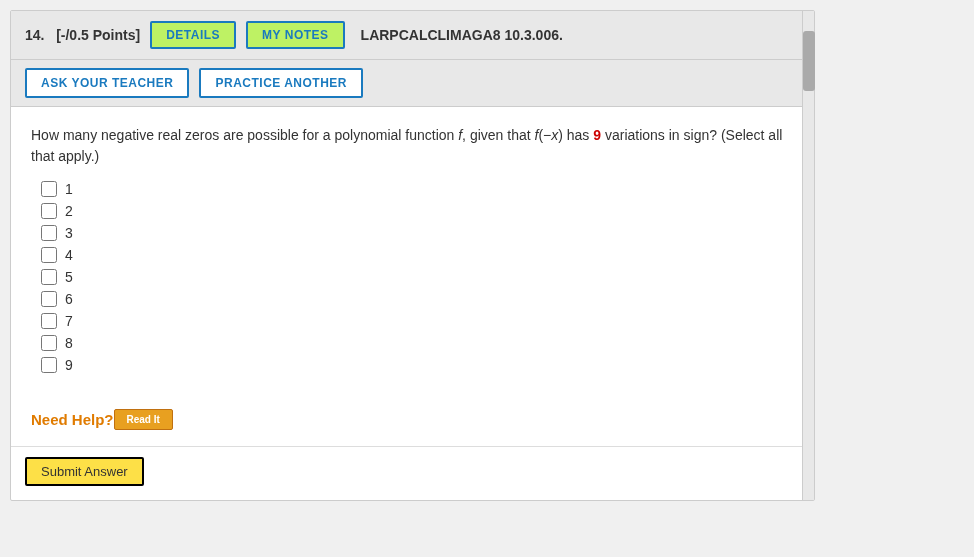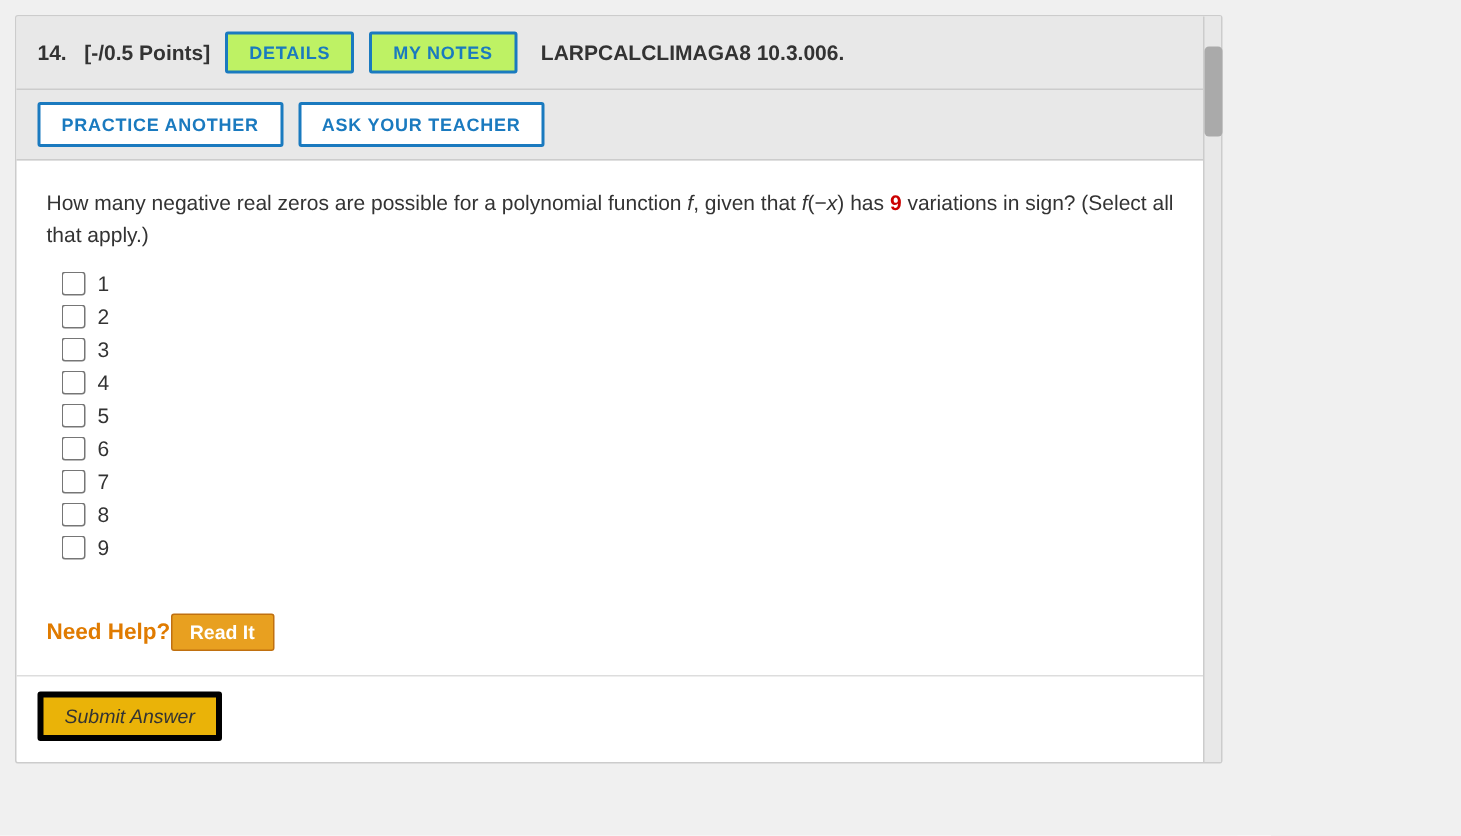"PRACTICE ANOTHER" button.action-btn { order: before "ASK YOUR TEACHER" -> after "ASK YOUR TEACHER" }
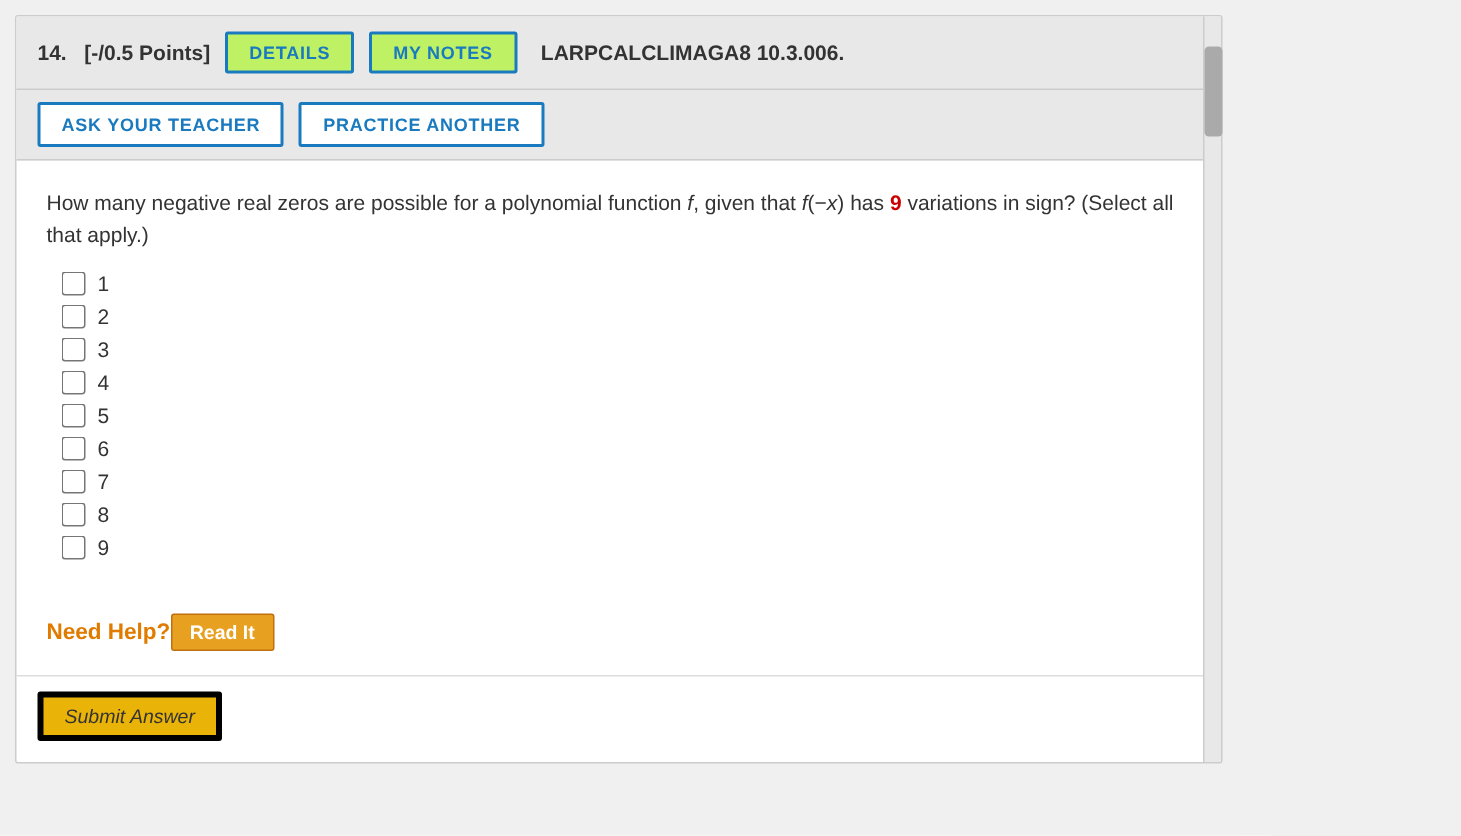"Read It" .read-it-btn { font-size: 13px -> 10px }
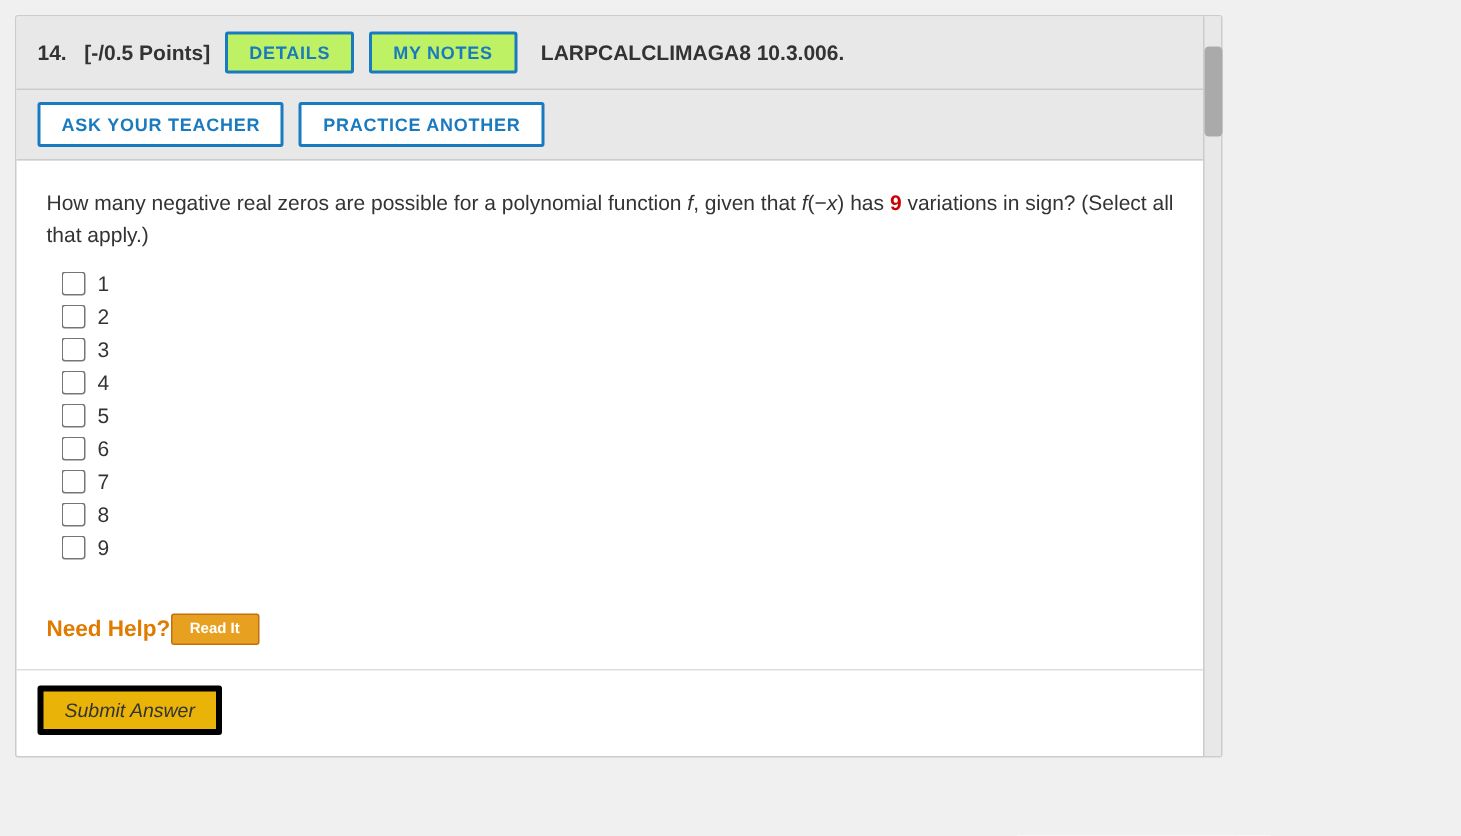"Submit Answer" .submit-btn { background: #eab308 -> #fde047; border: 4px solid #000000 -> 2px solid #000000; font-style: italic -> none }
